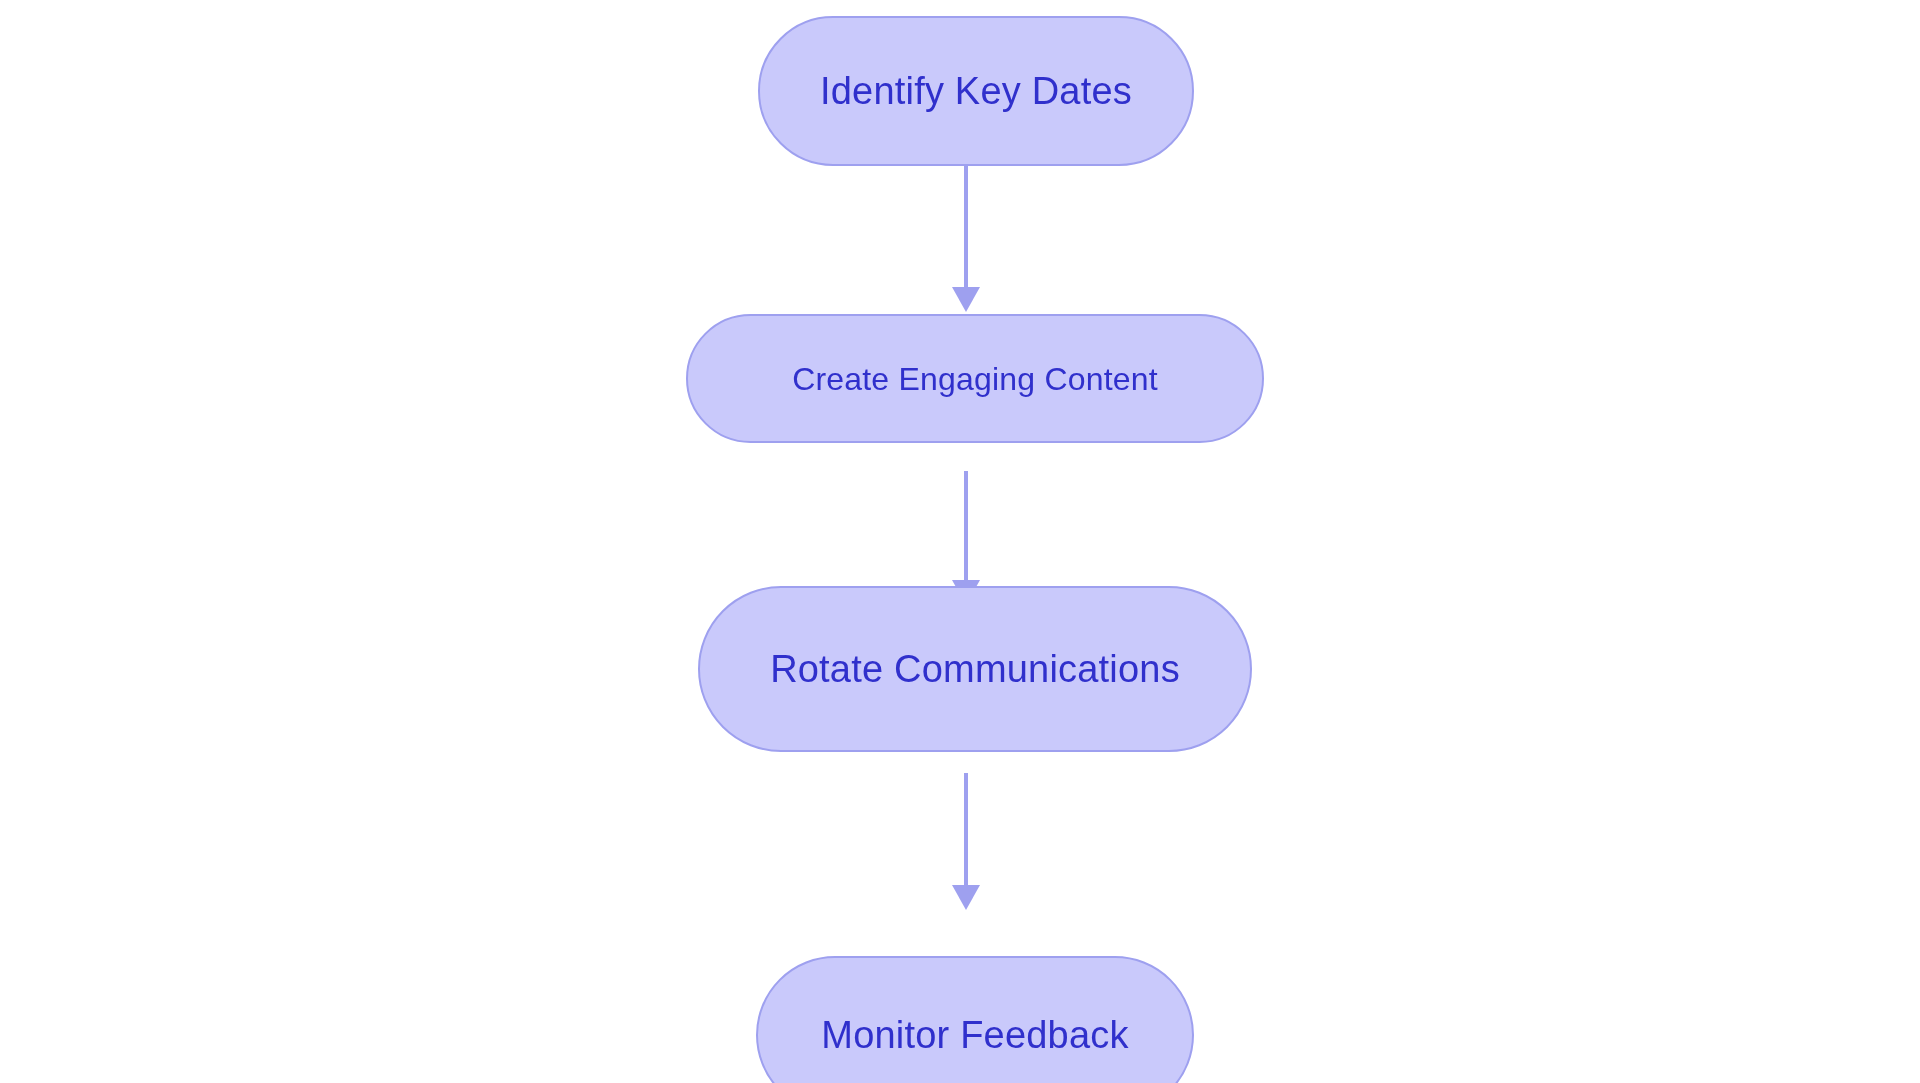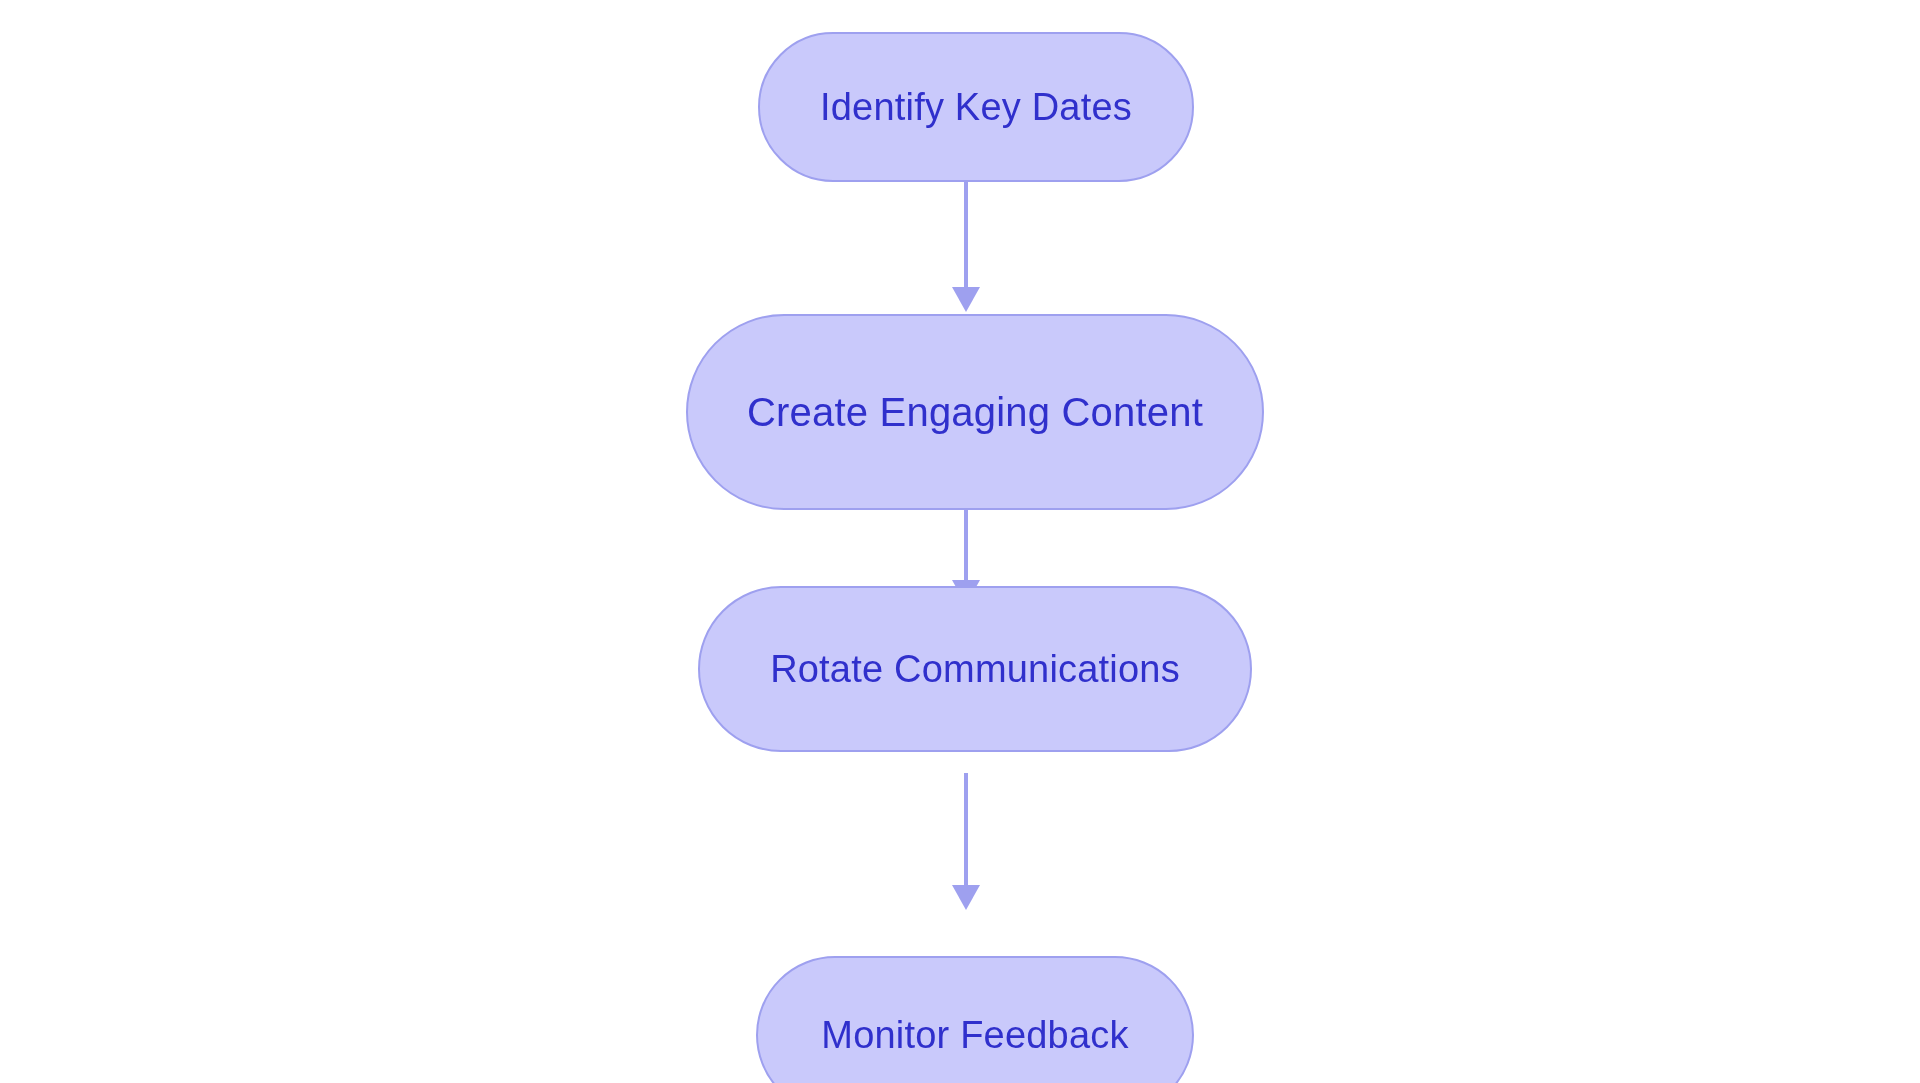"Identify Key Dates" #node-1 { top: 32px -> 16px }
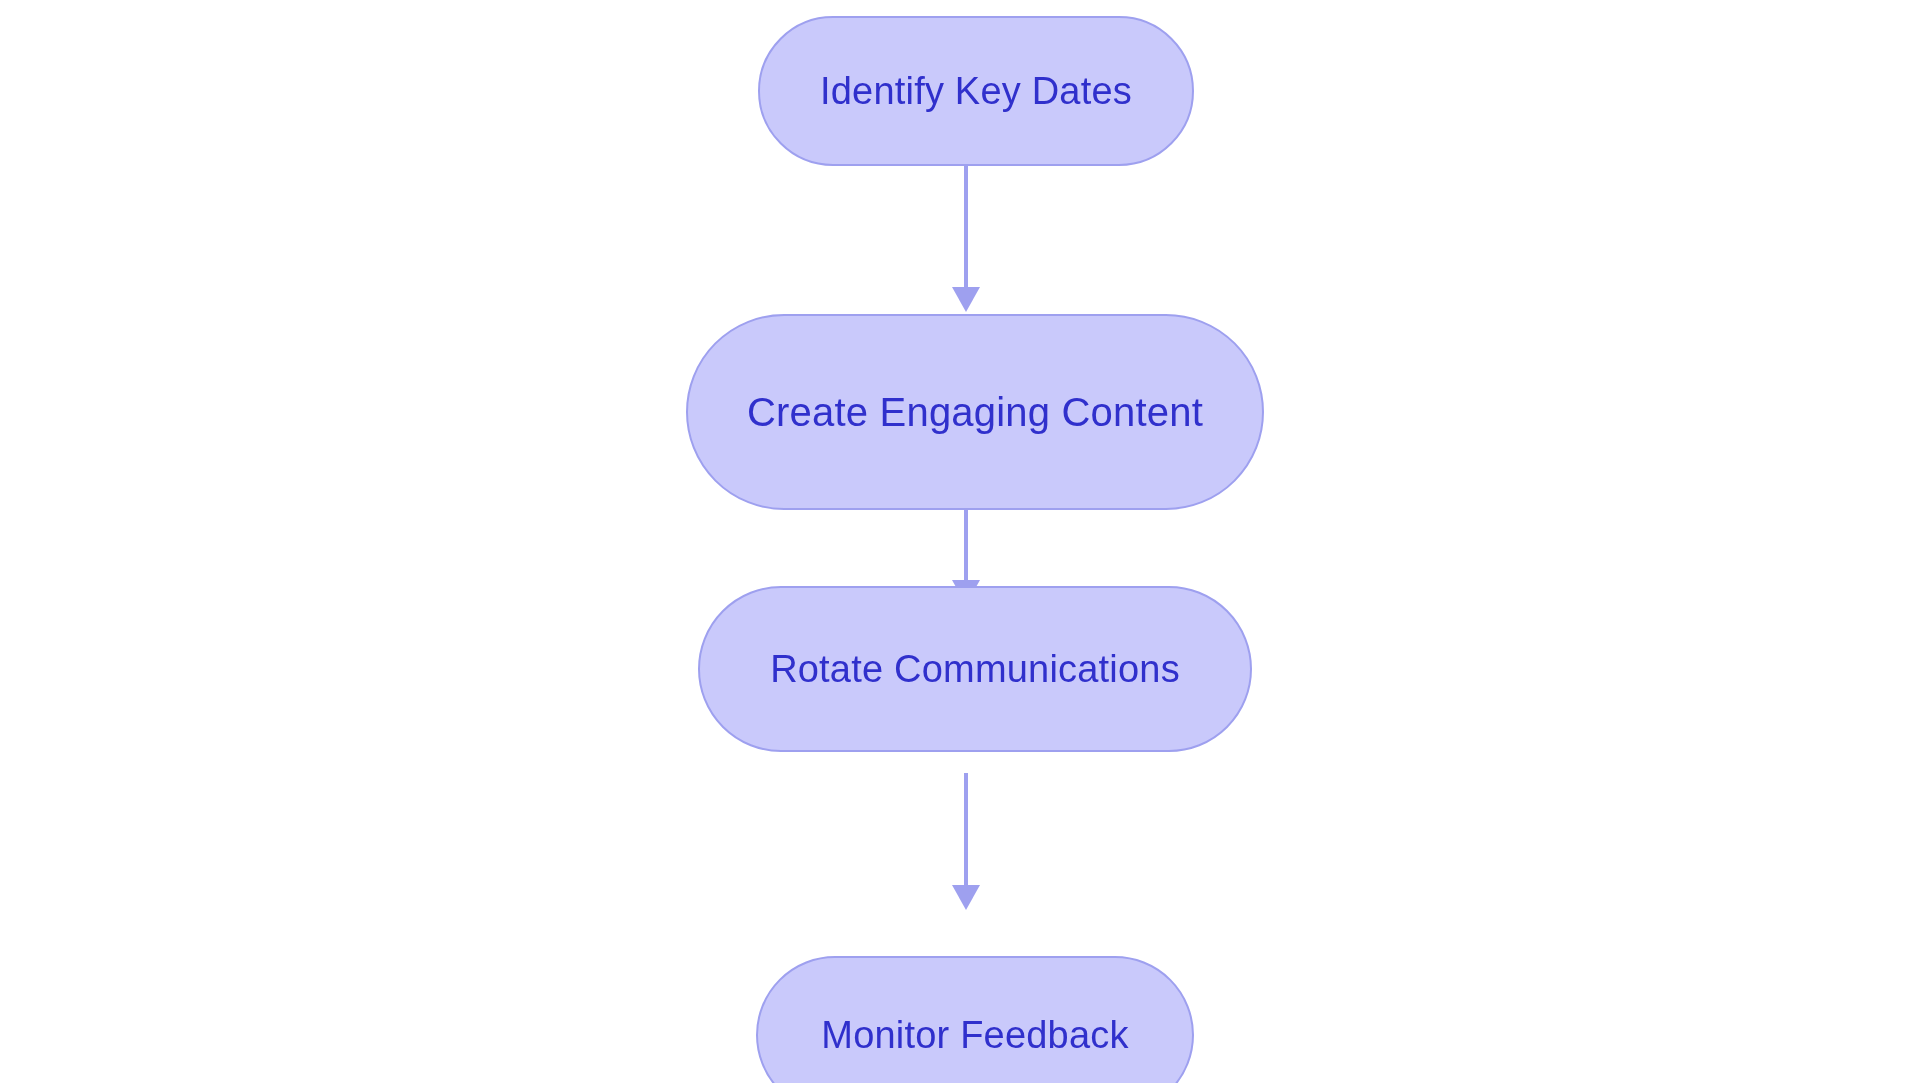"Create Engaging Content" #node-2 { font-size: 40px -> 32px; height: 196px -> 129px }
